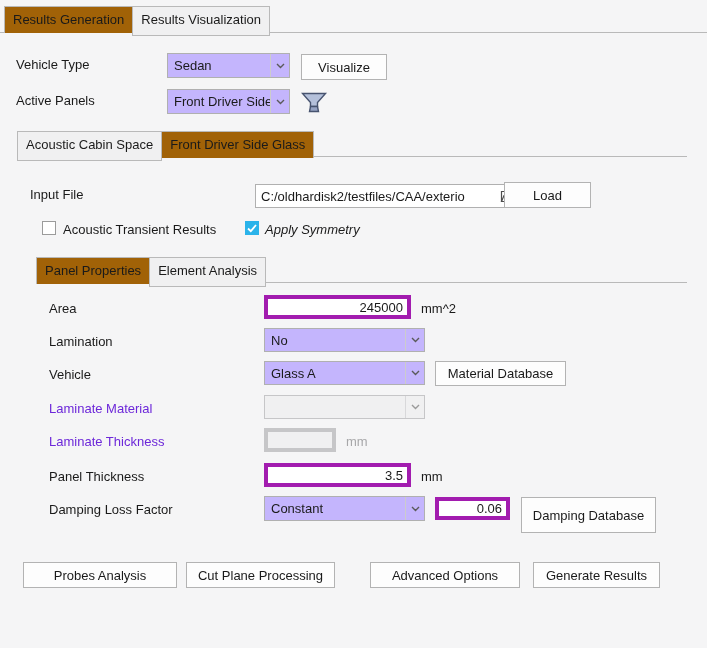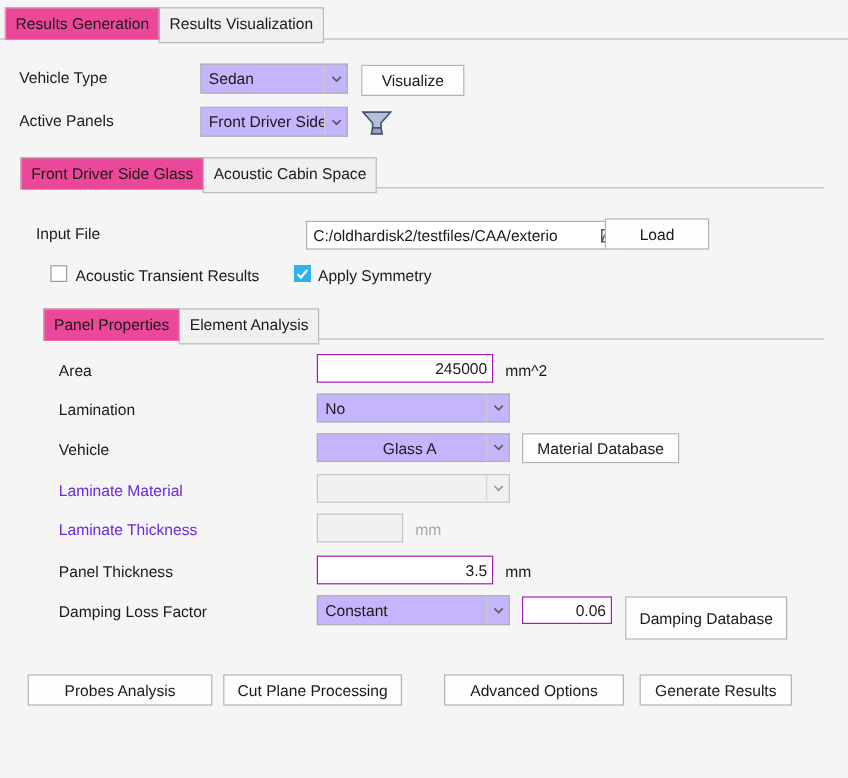"Results Generation" .tab.active { background: #ec4899 -> #a16207 }
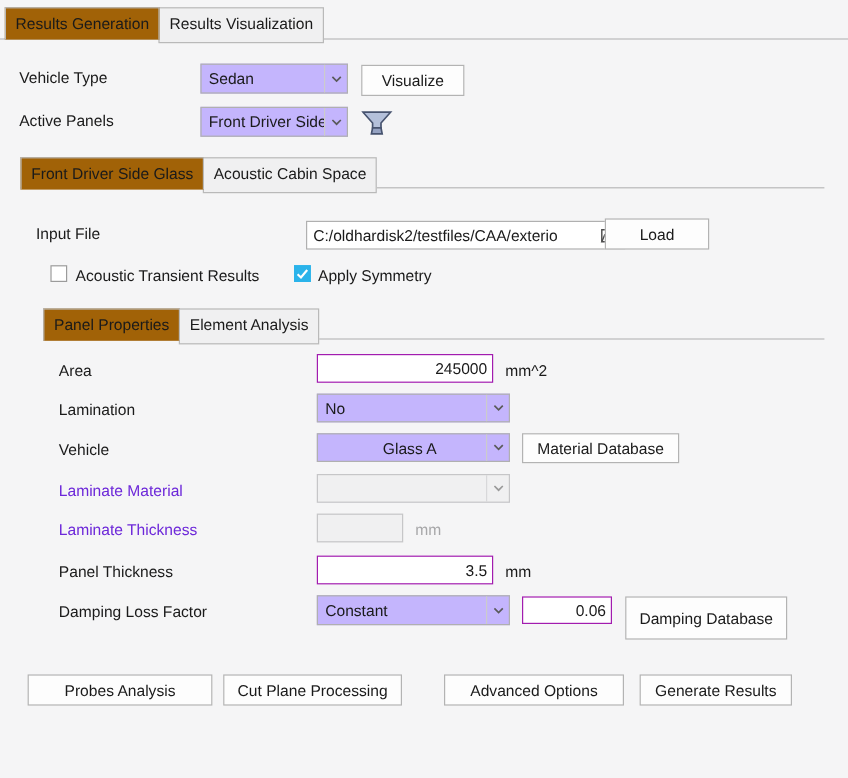"Front Driver Side Glass" div.tab { order: before "Acoustic Cabin Space" -> after "Acoustic Cabin Space" }
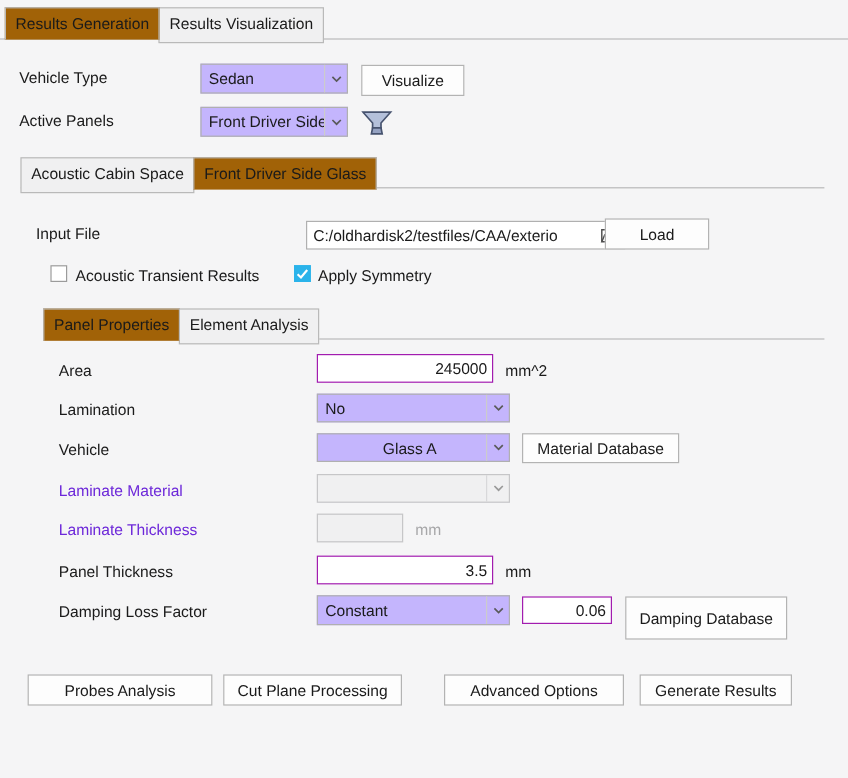"Apply Symmetry" div.lbl { font-style: none -> italic }
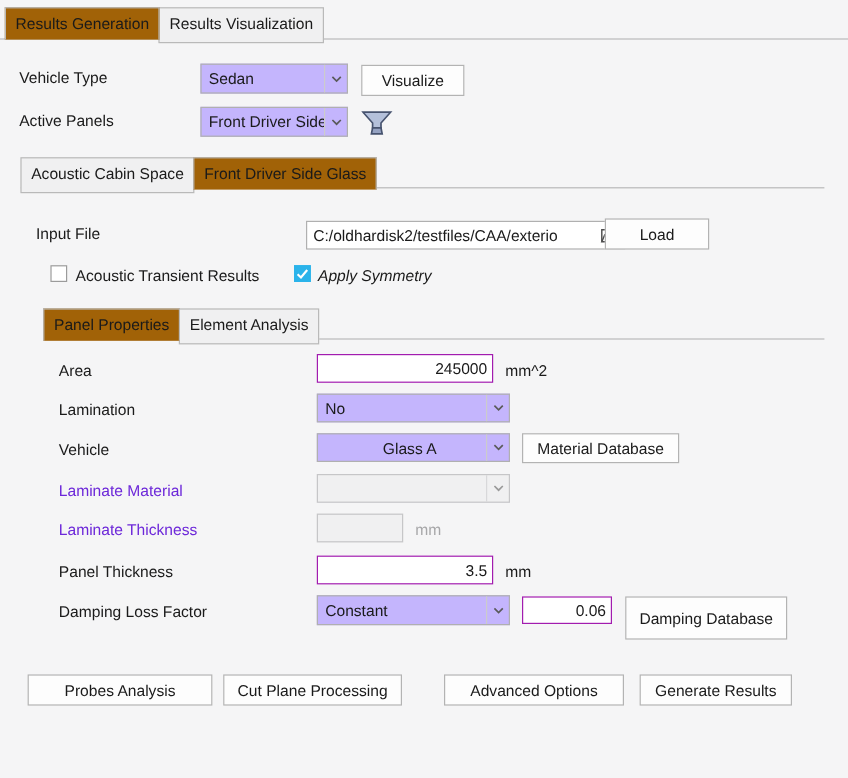"245000" .num-field { border: 1px solid #a21caf -> 4px solid #a21caf }
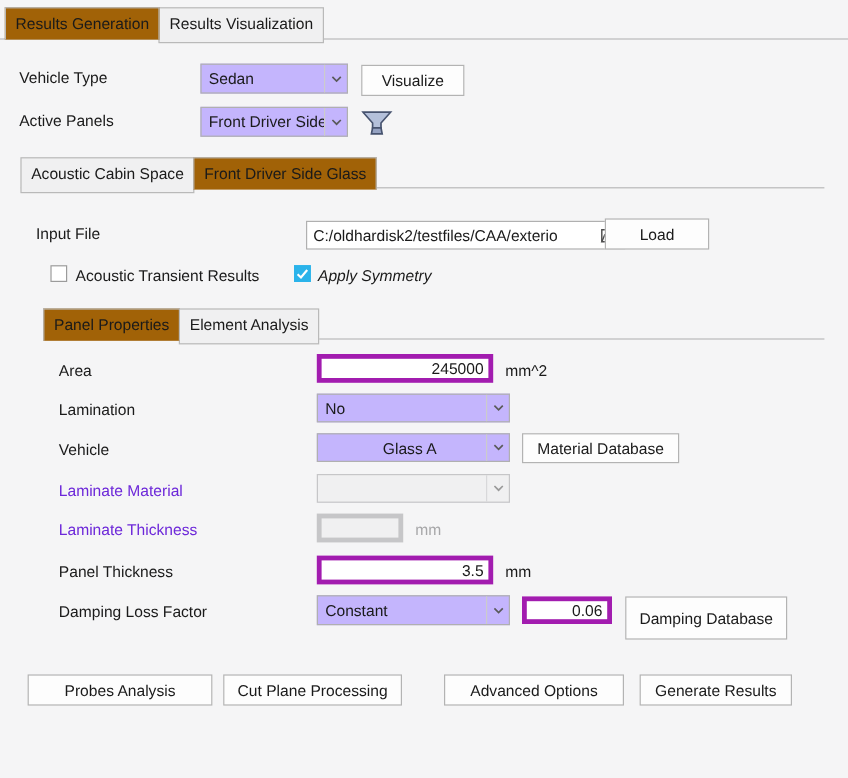"Glass A" div.dd { padding-left: 48px -> none }
